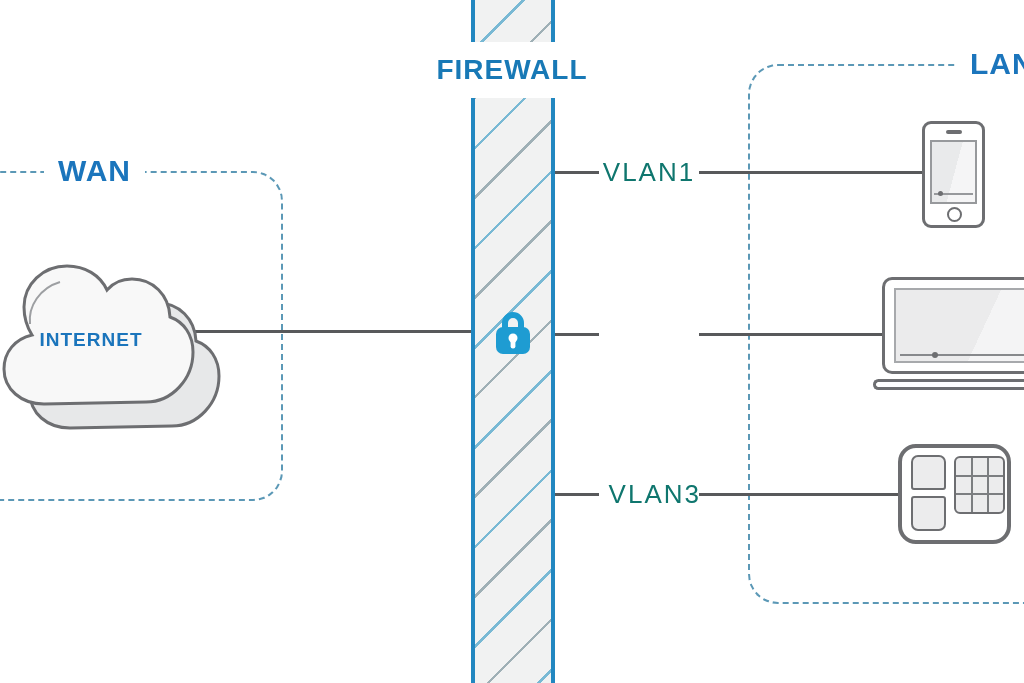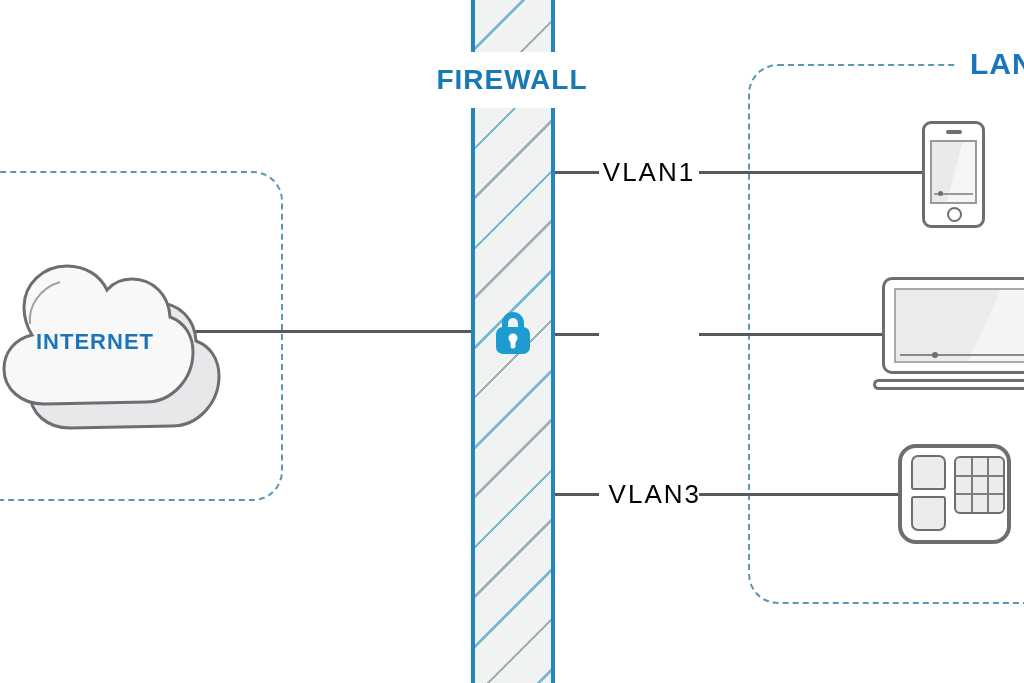"FIREWALL" #firewall-label-box { top: 52px -> 42px }
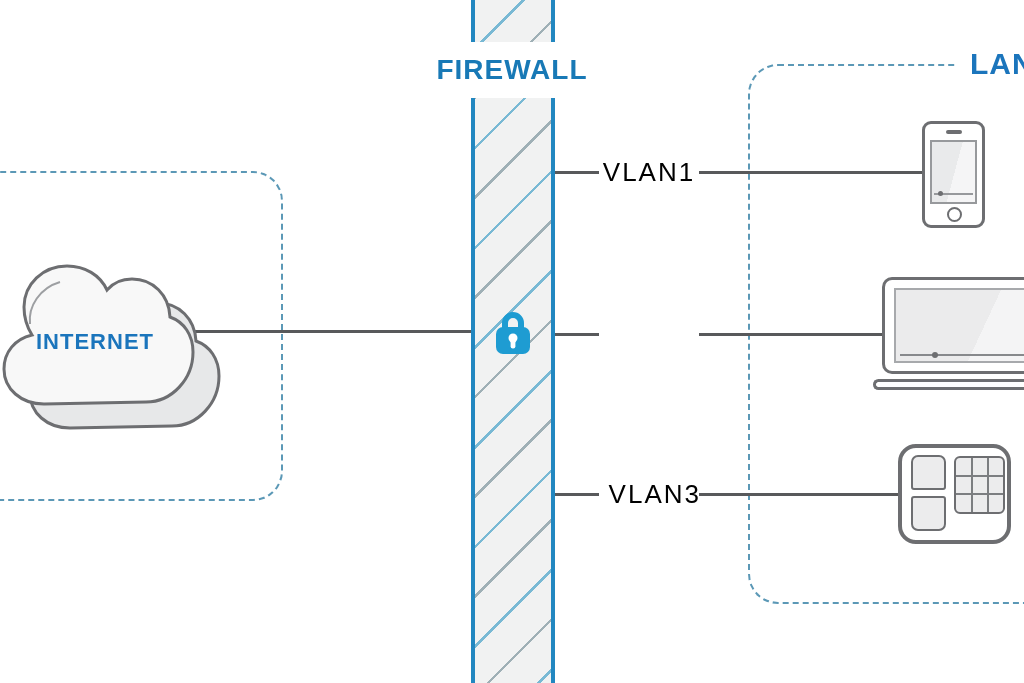"WAN" div.zone-label { html: none -> <div>WAN</div> }
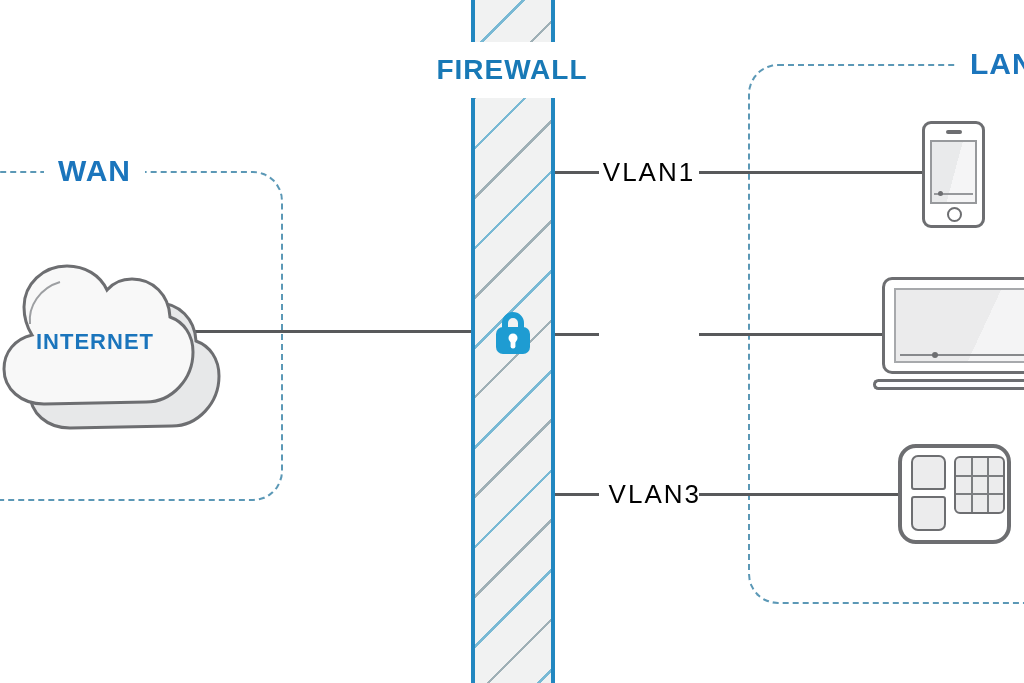"VLAN1" .vlan-label { color: #000000 -> #0f766e }
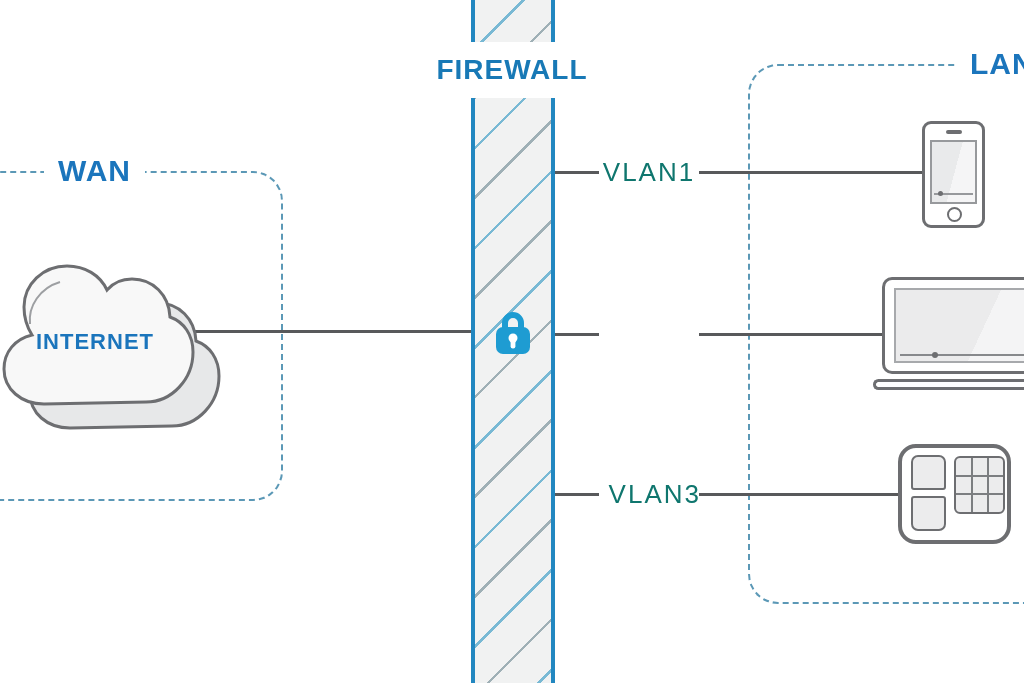"INTERNET" #internet-label { font-size: 22px -> 19px }
